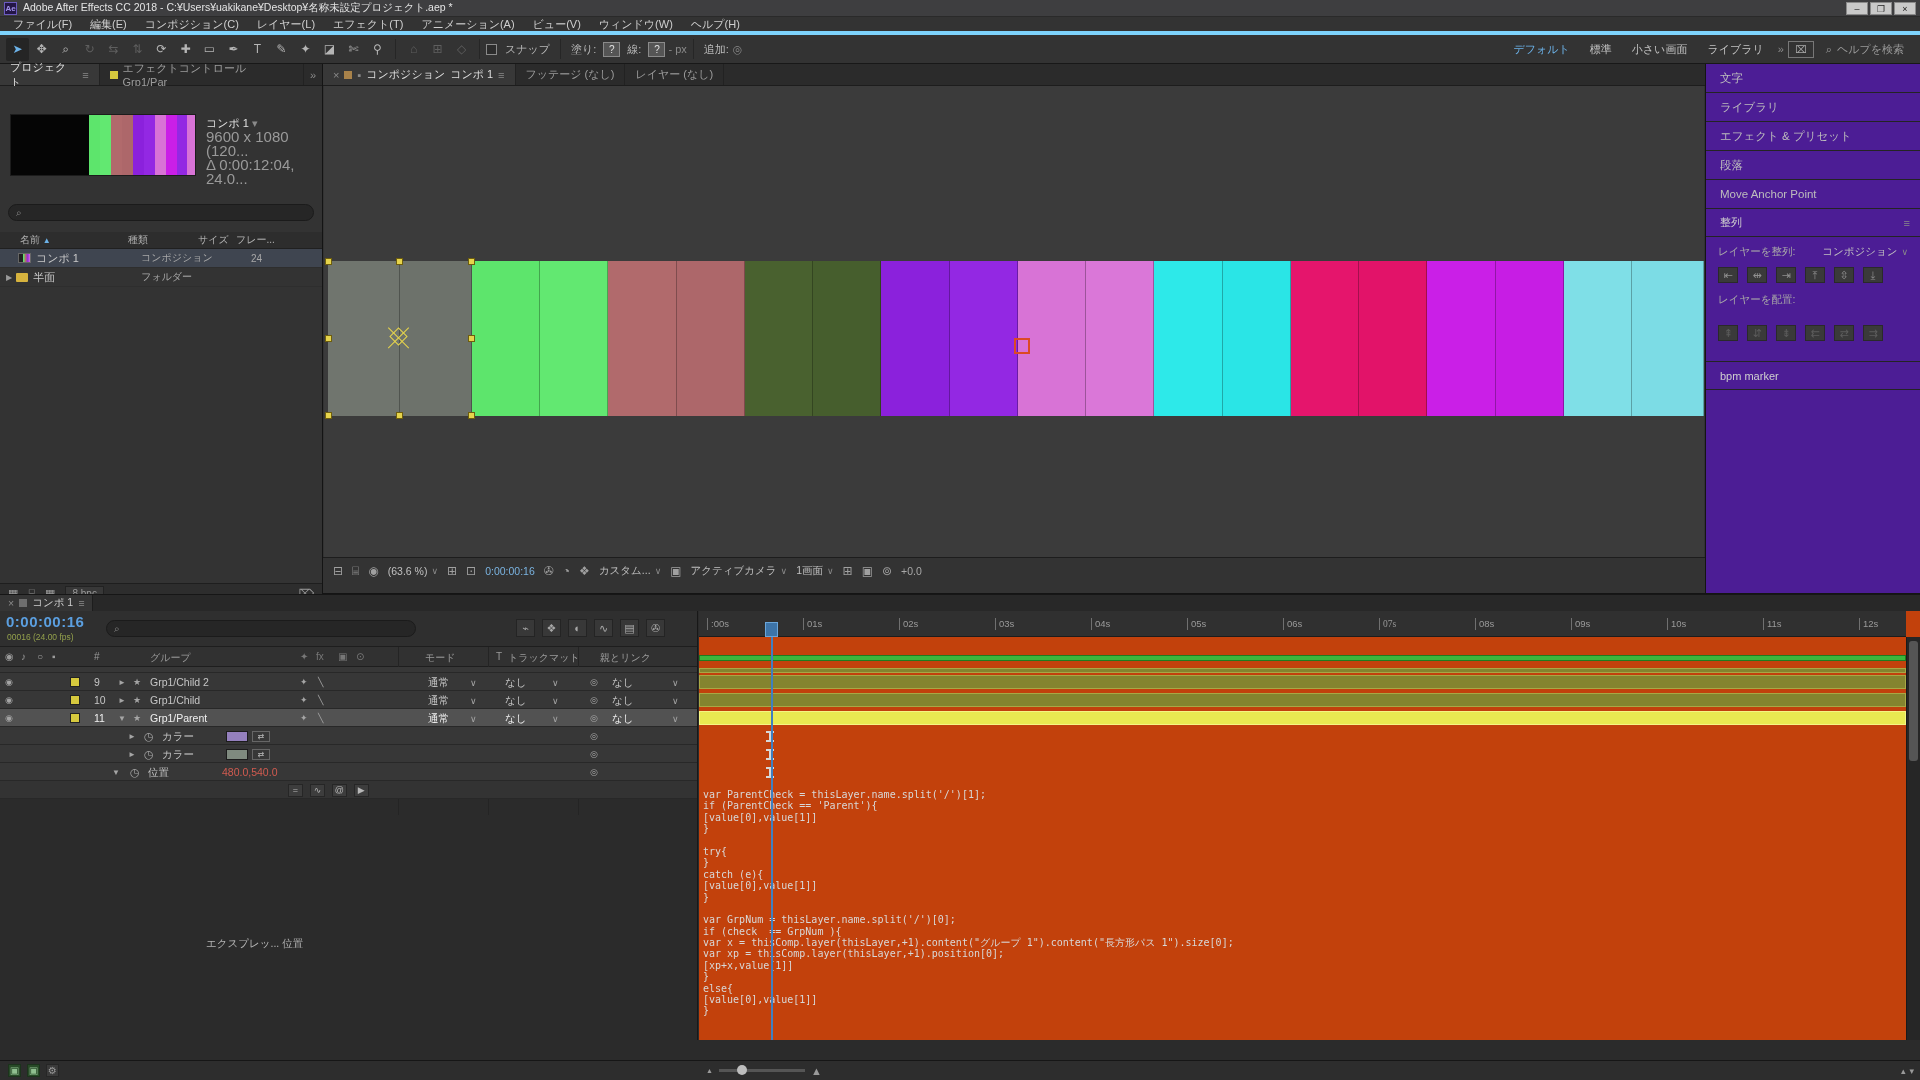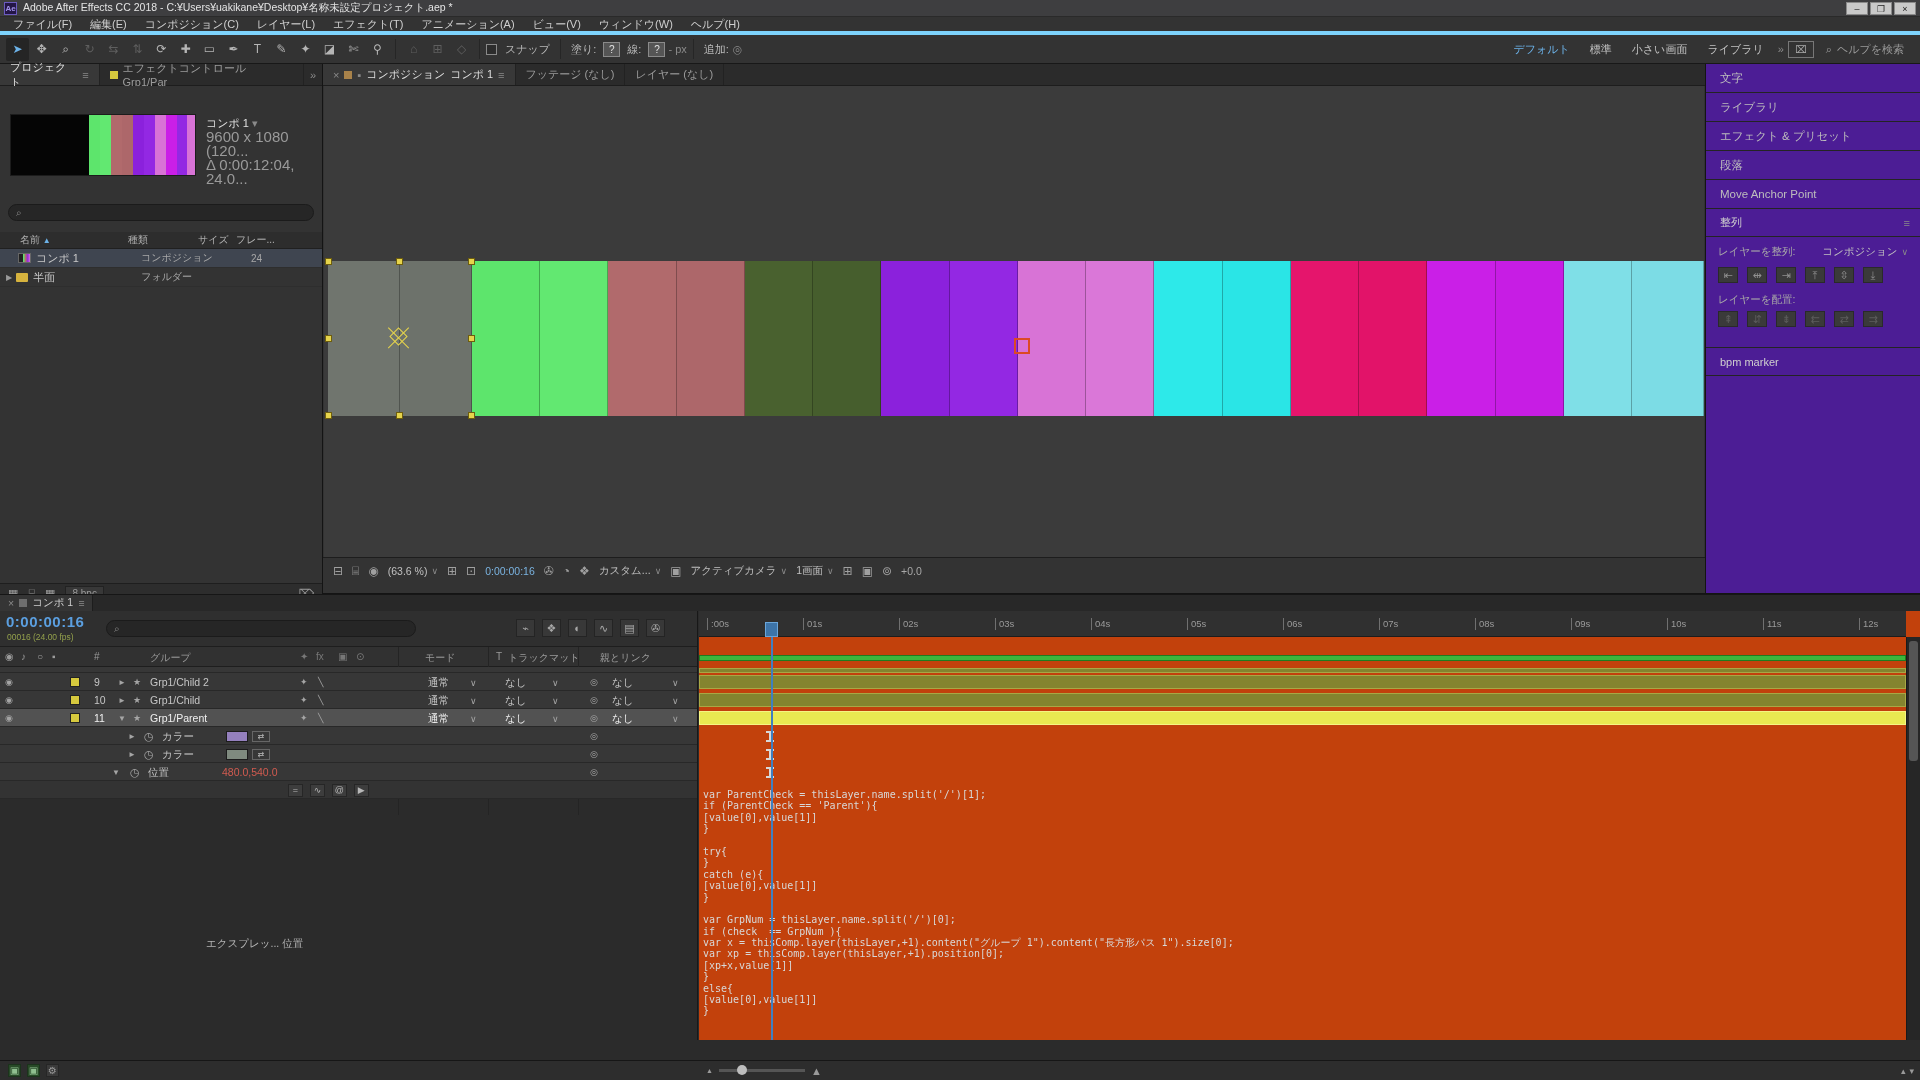"レイヤーを配置:" .dist-label { margin-bottom: 4px -> 18px }
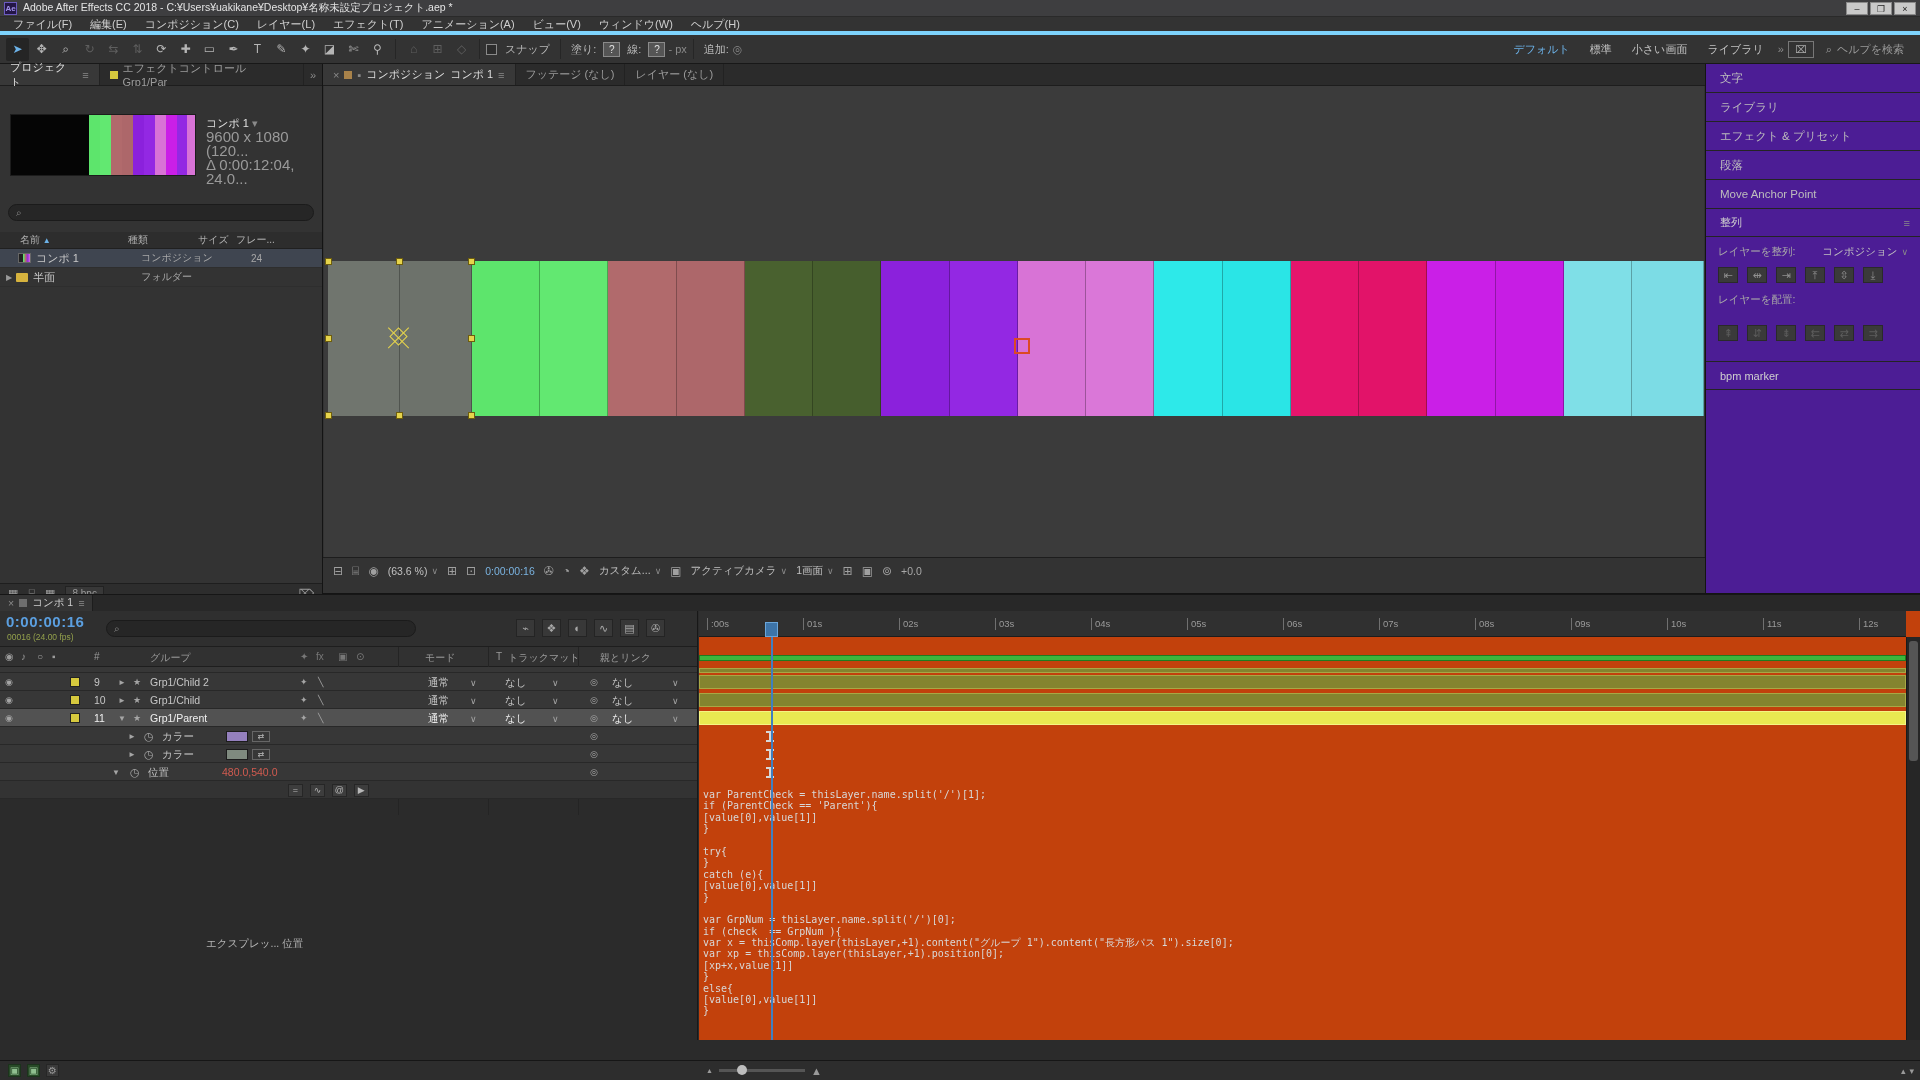"07s" div.ruler-label { font-family: none -> Liberation Serif, serif }
